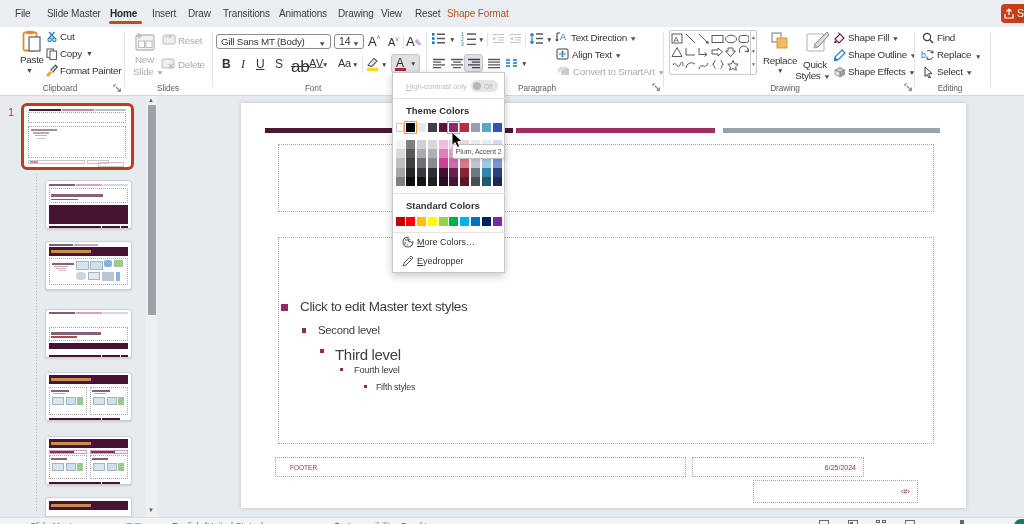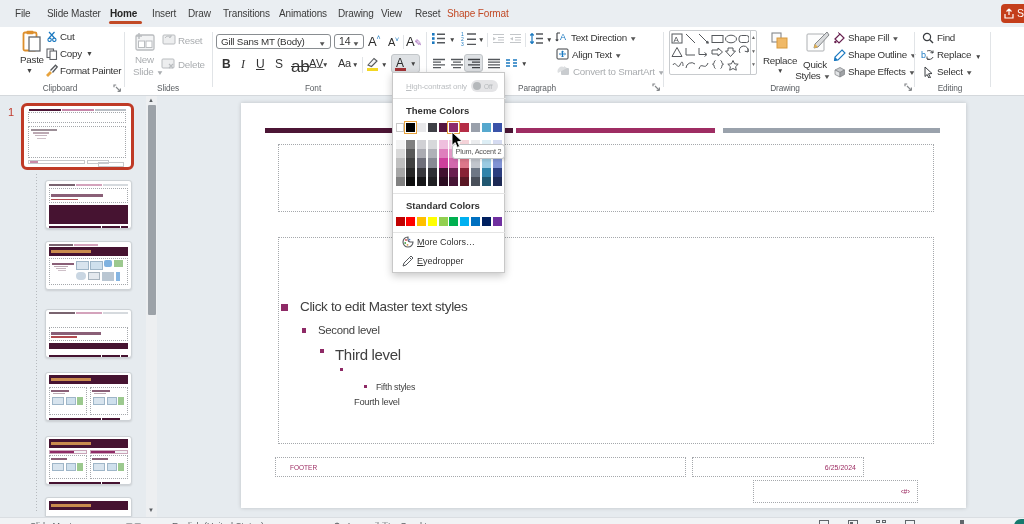"Fourth level" div.btxt { margin-top: 32px -> none }
